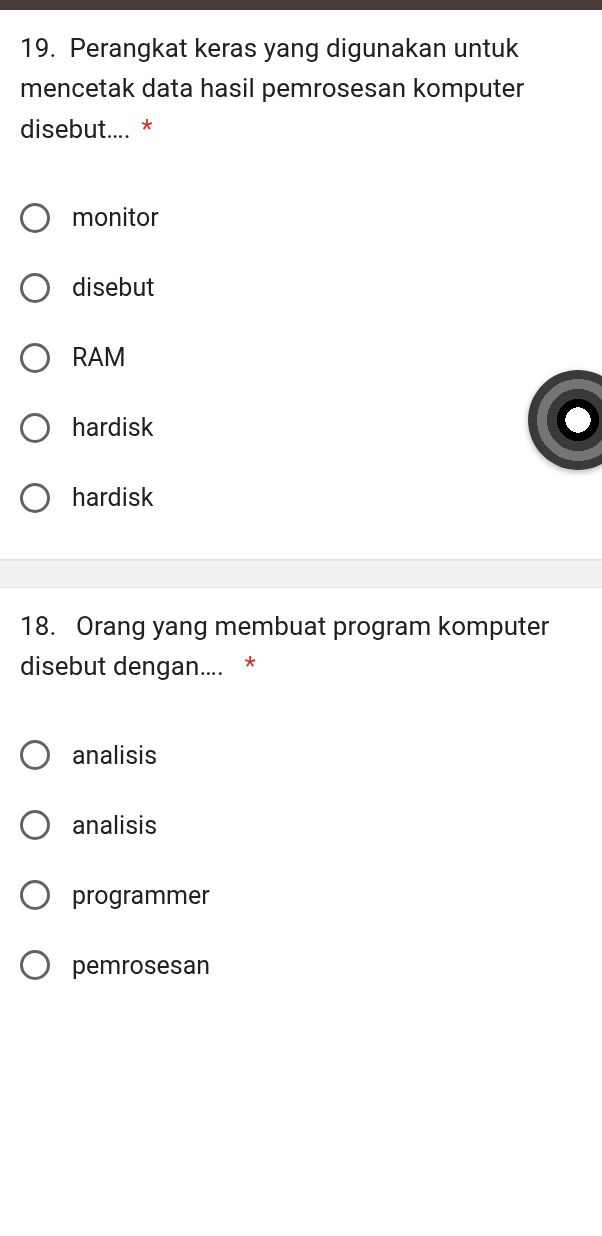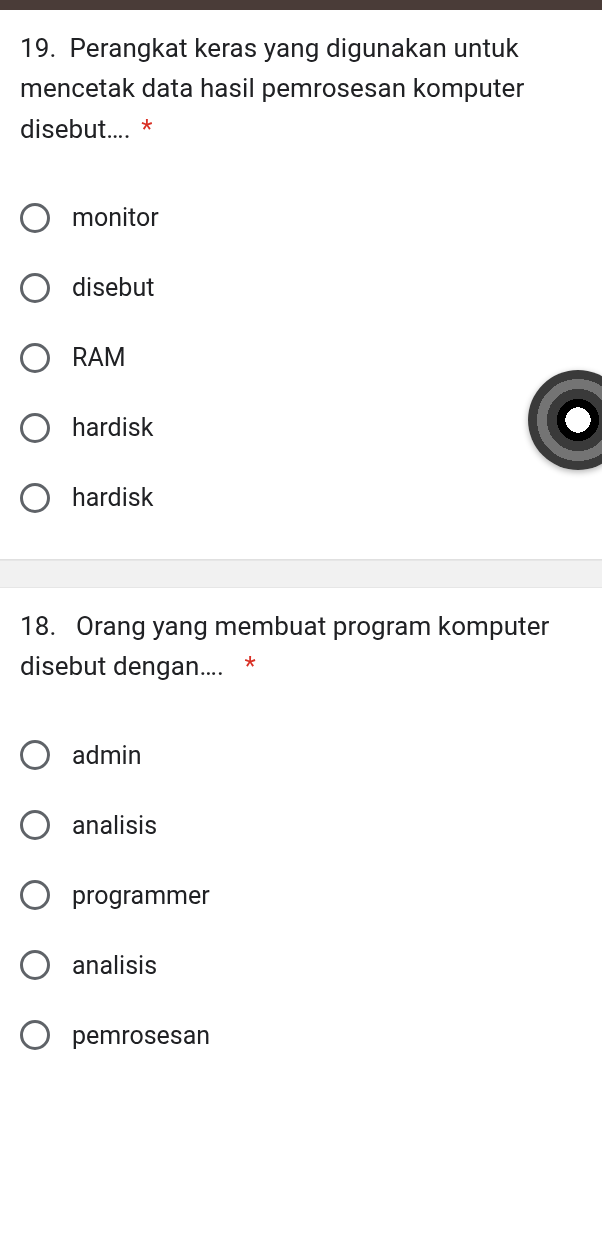"admin" label.option { html: <label> <span></span> <span>admin</span> </label> -> none }
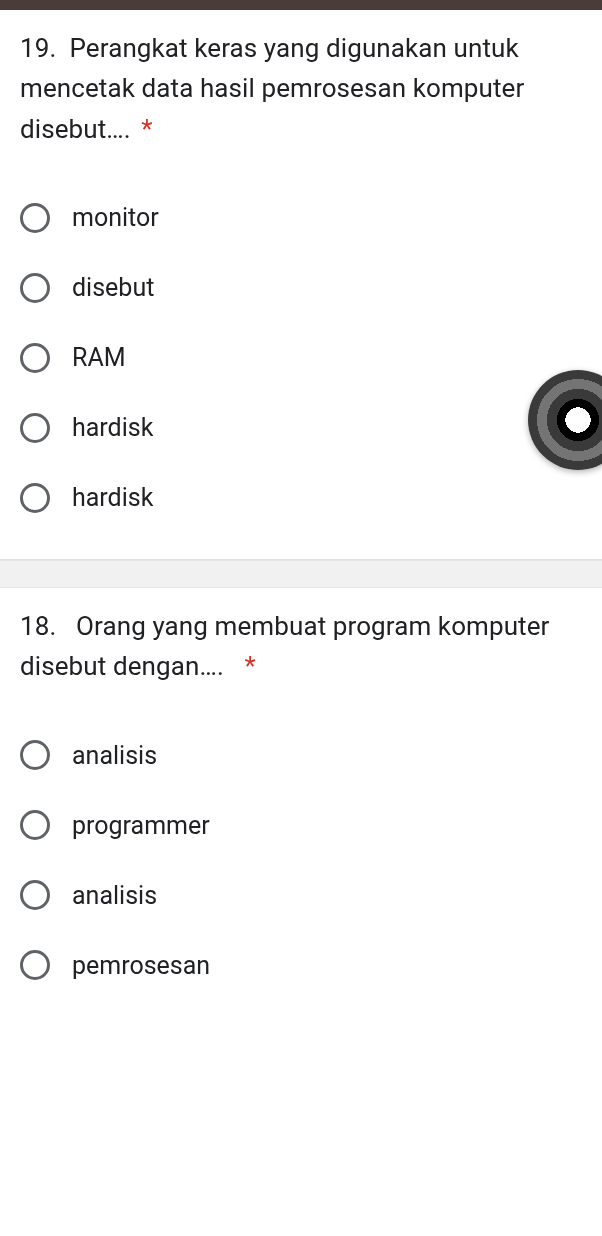"programmer" label.option { order: before "analisis" -> after "analisis" }
